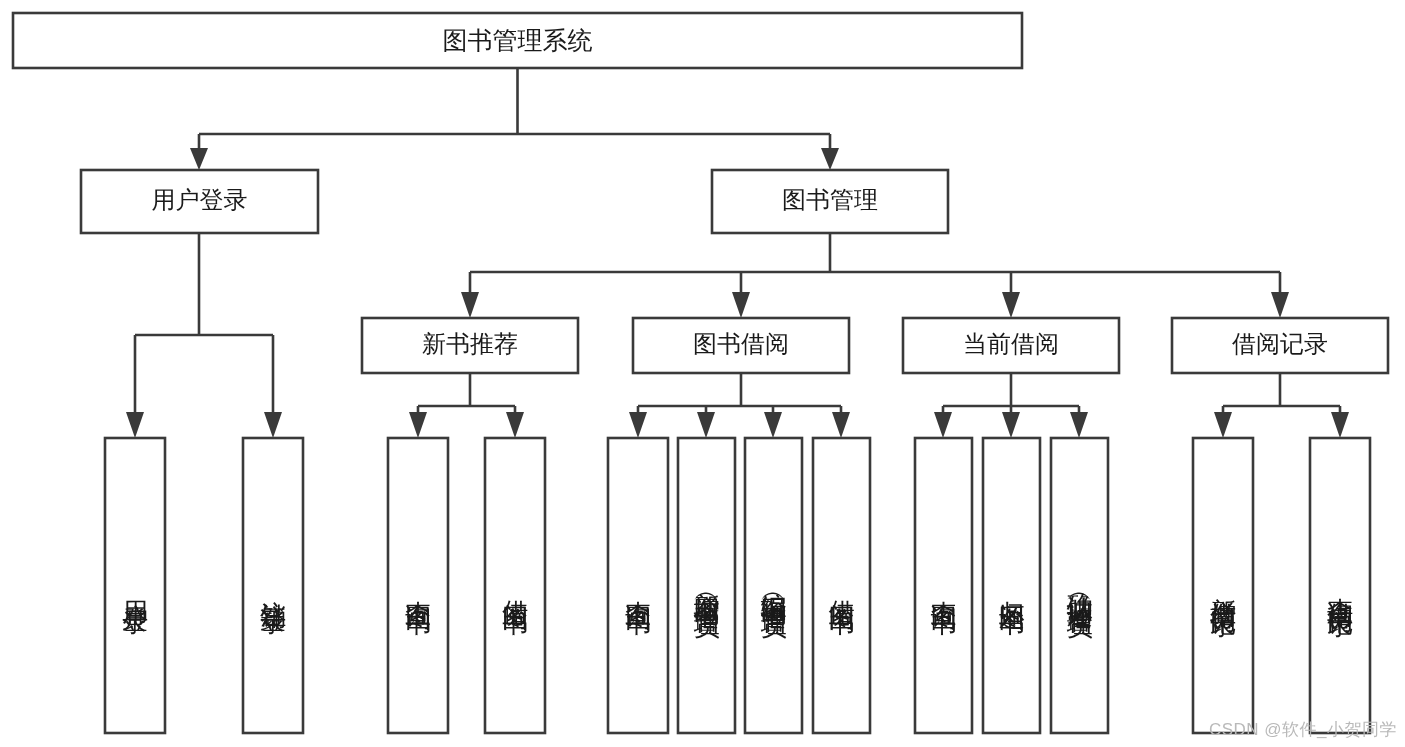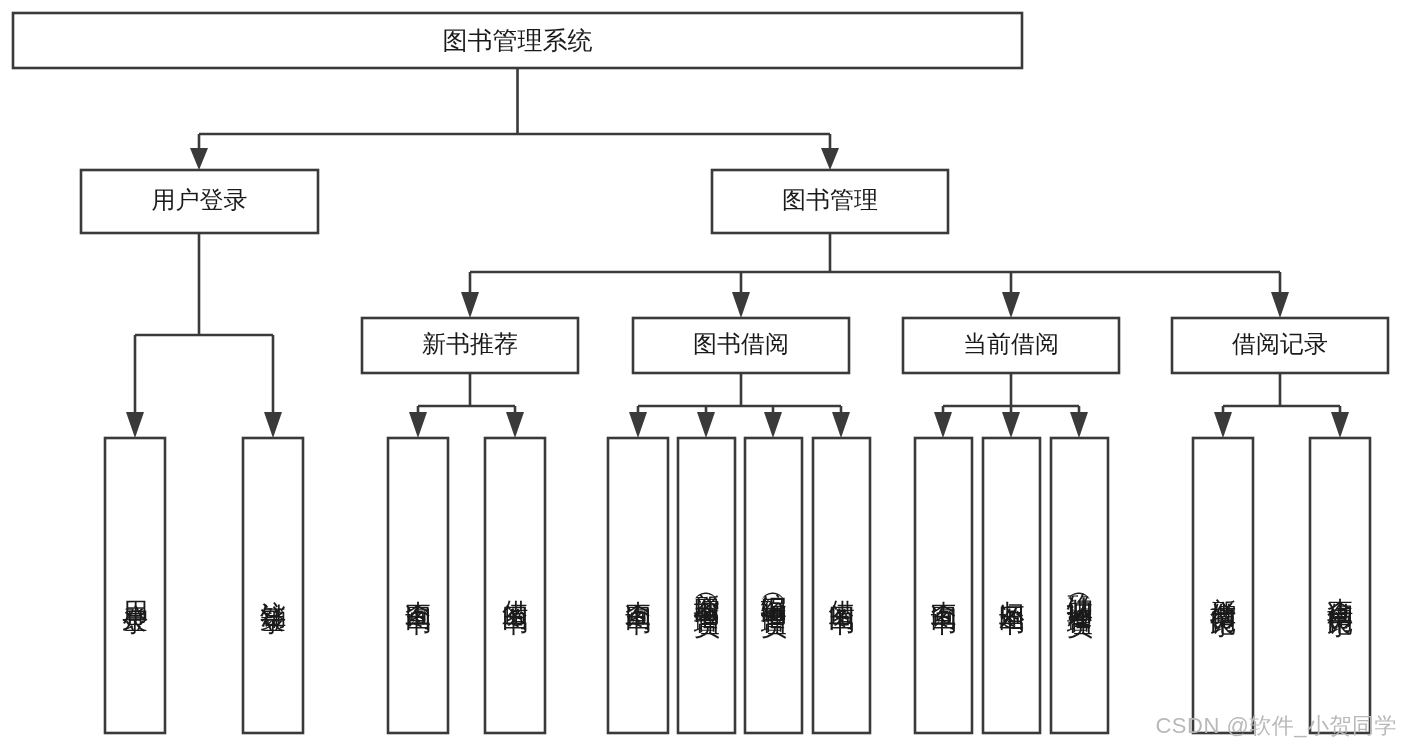"CSDN @软件_小贺同学" #watermark { font-size: 22px -> 17px }
